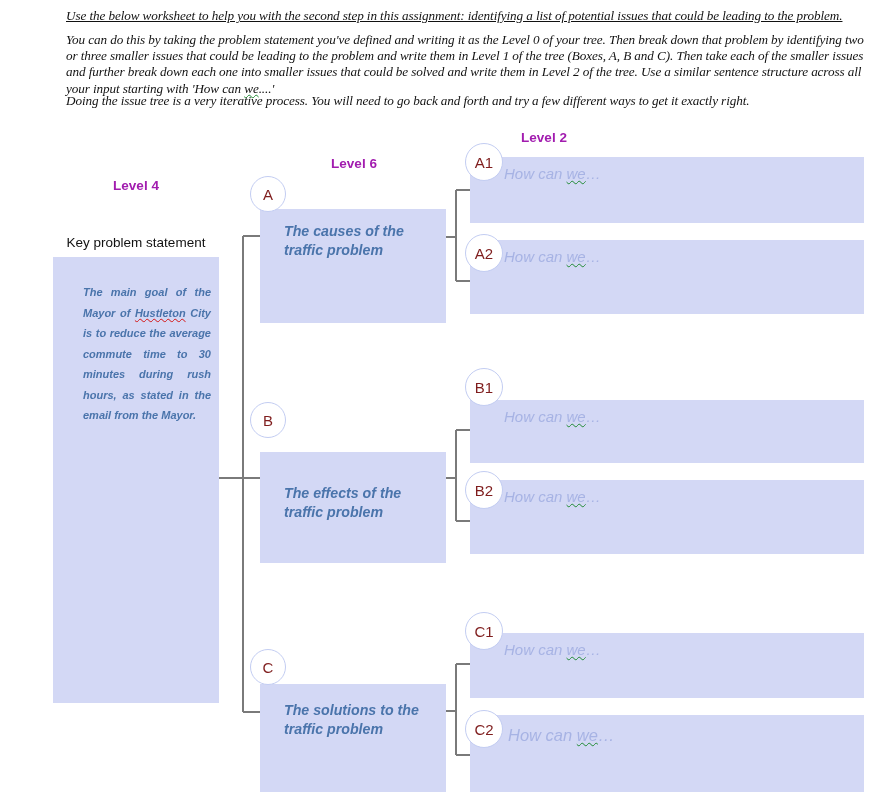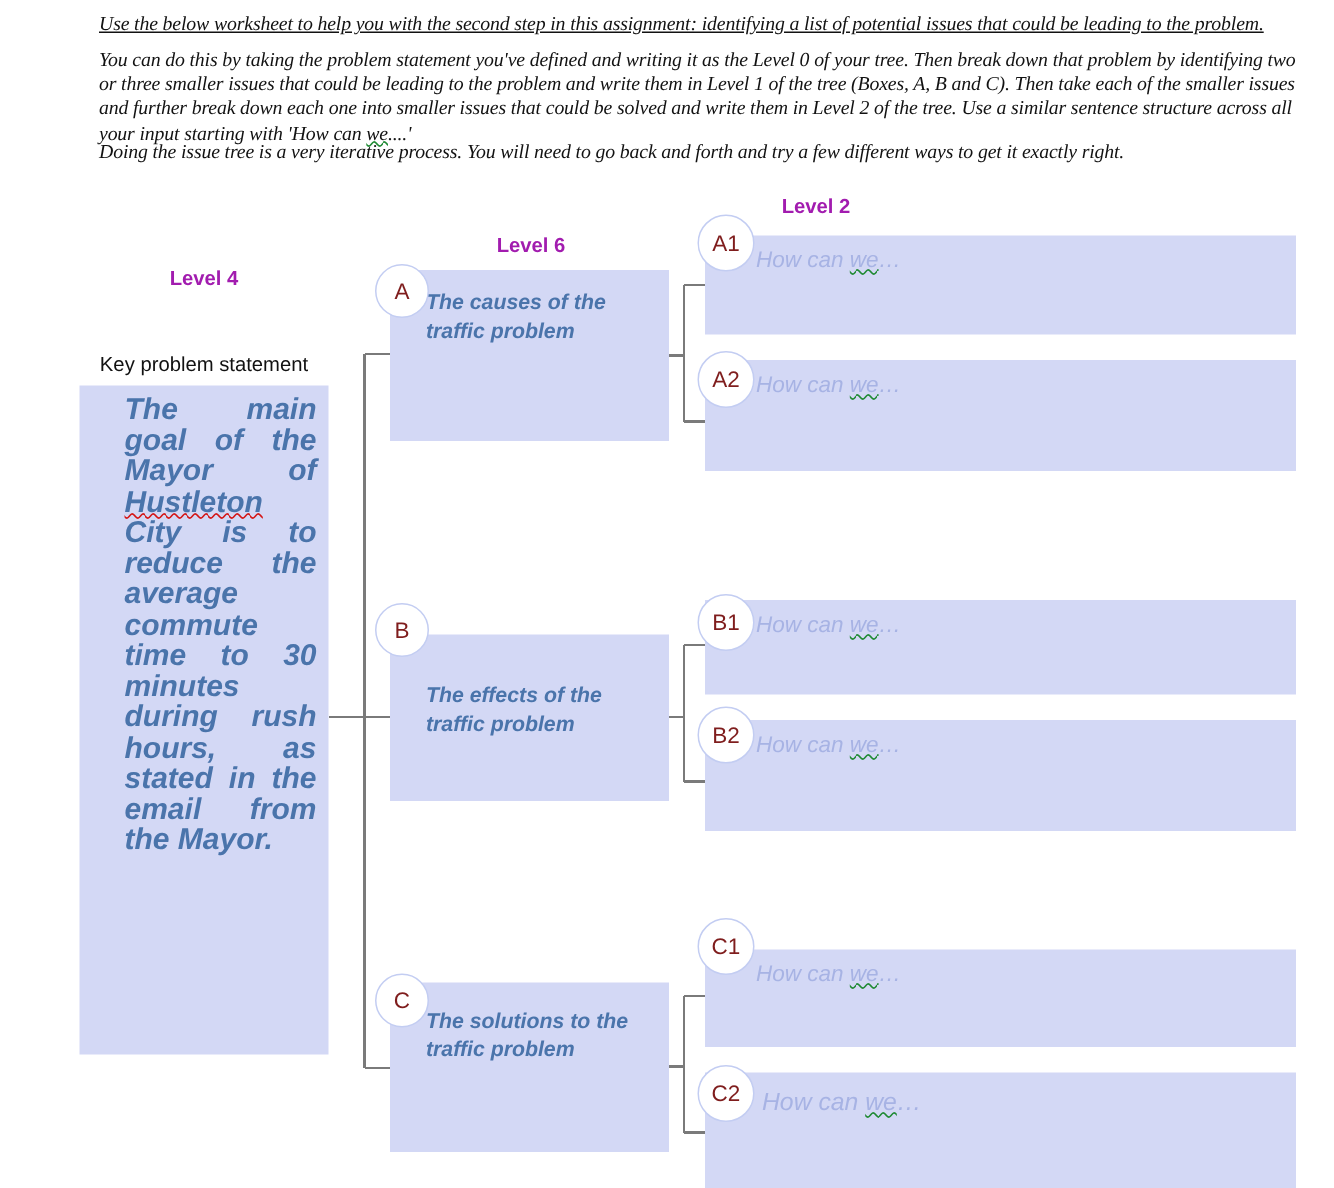"The causes of the traffic" .box-l1 { margin-top: none -> 29px }
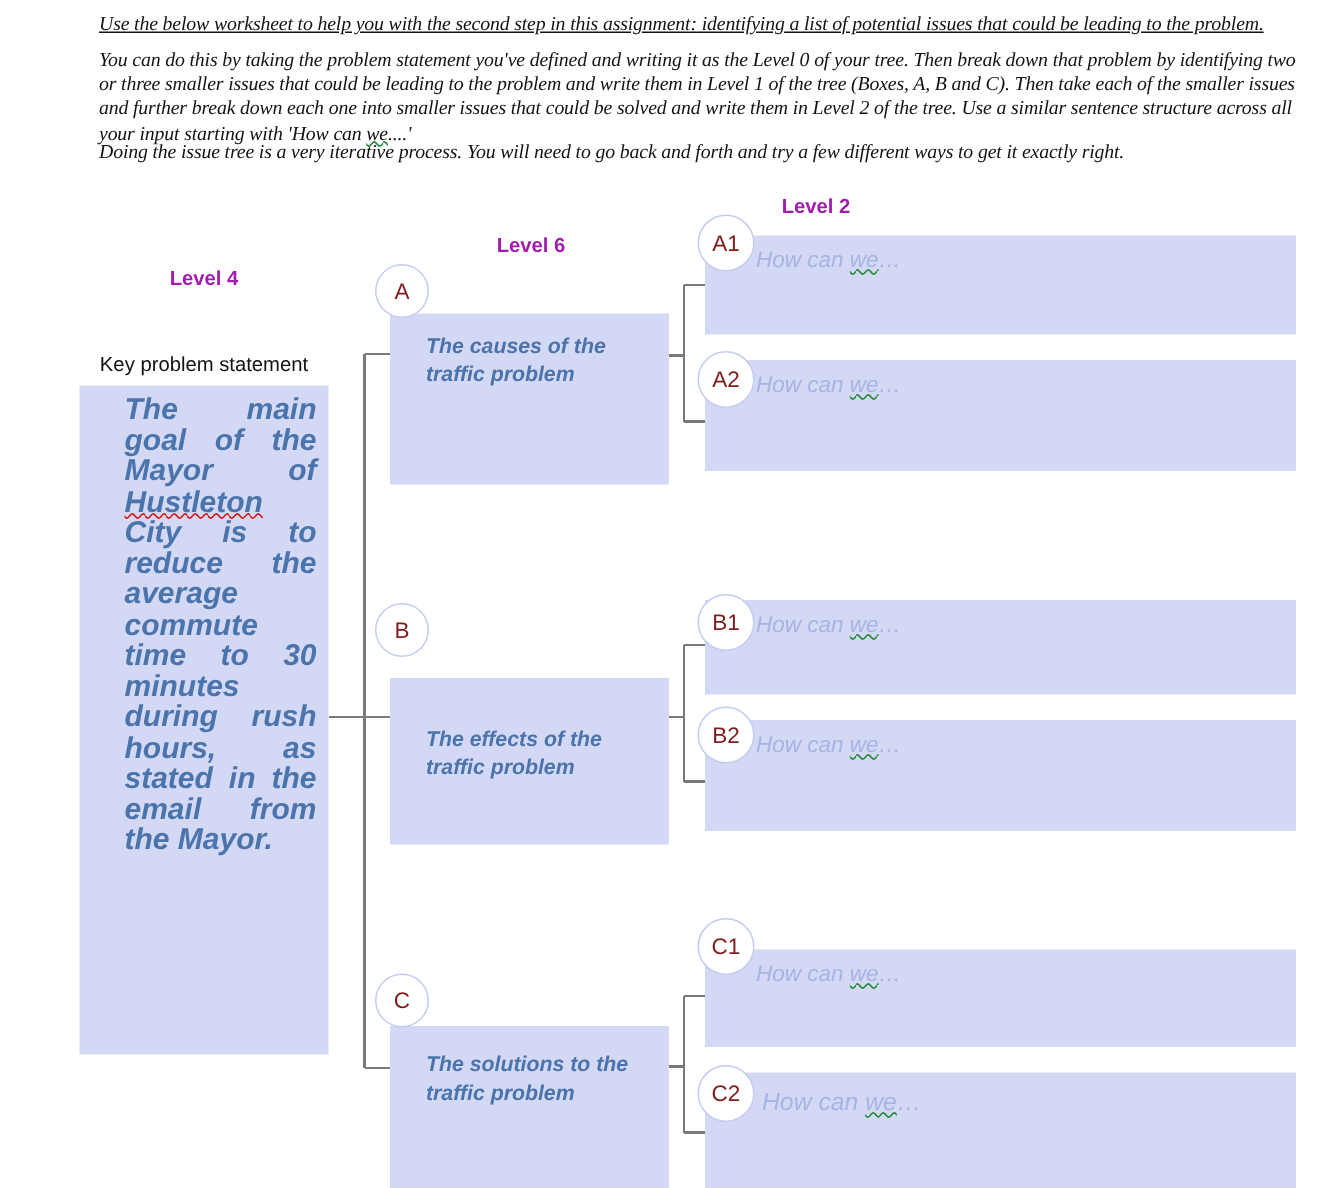"The main goal of the" #box-level0 .box-text { font-size: 20px -> 11px; top: 6px -> 25px }
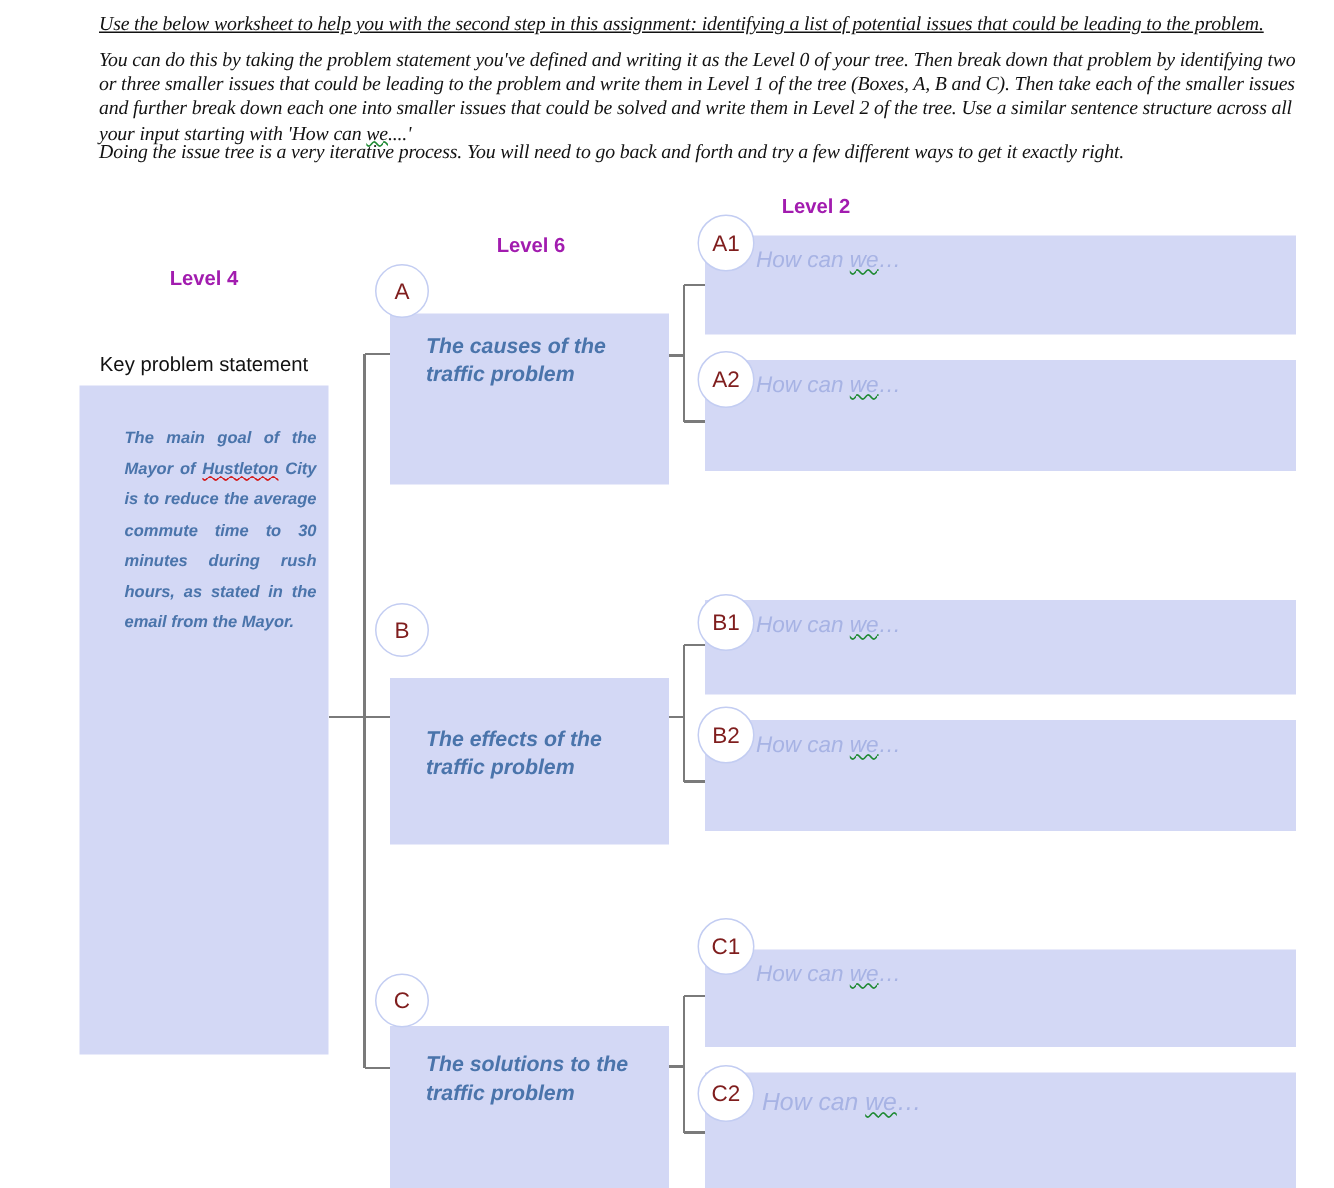"B1" #node-b1 { top: 396px -> 368px }
